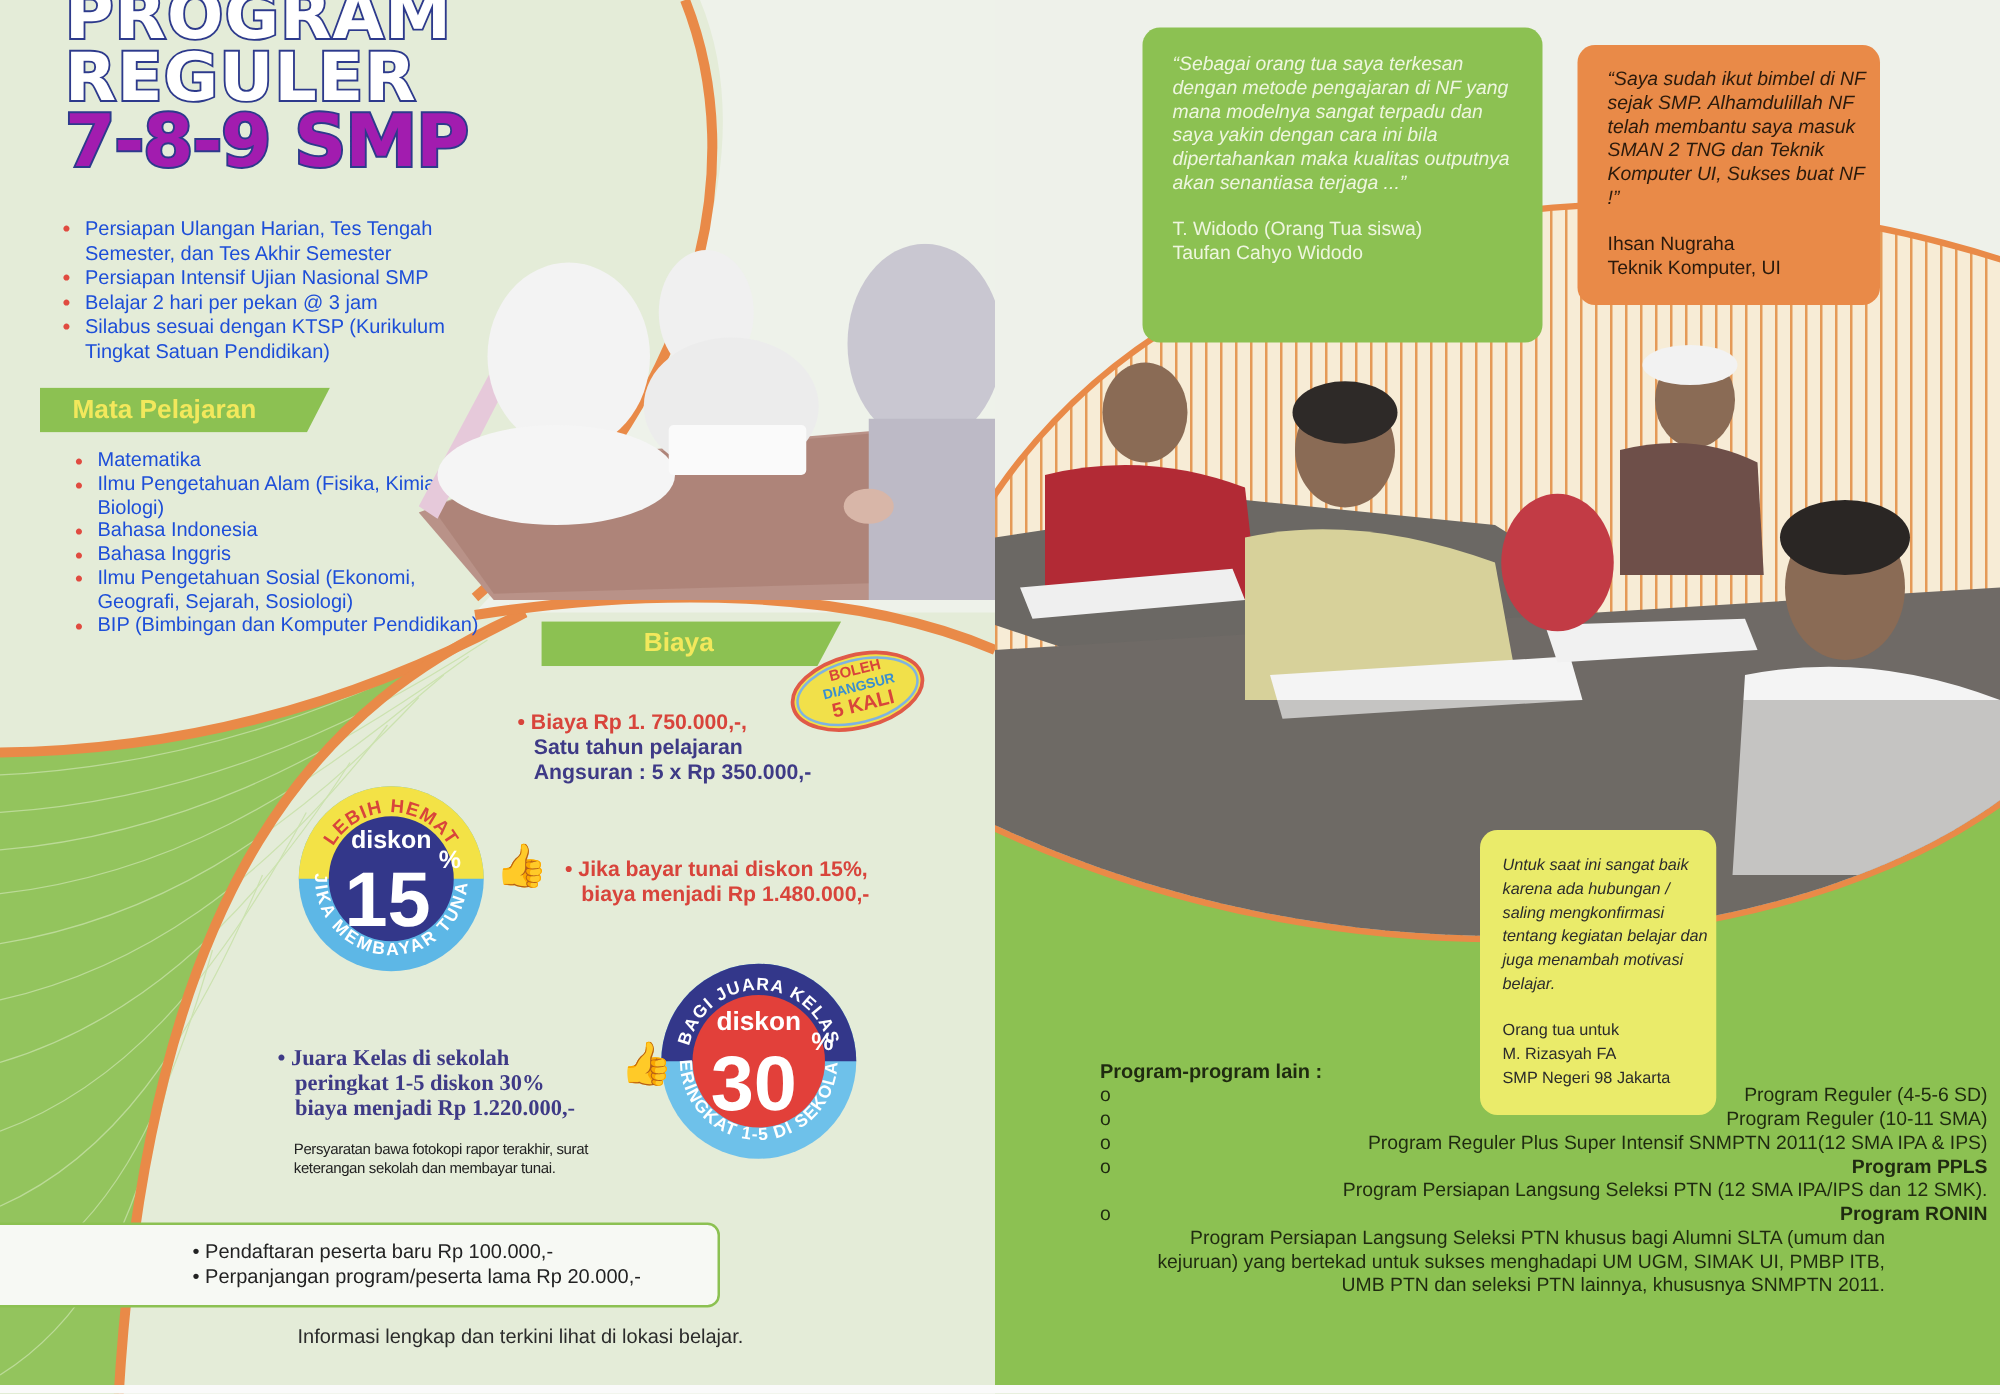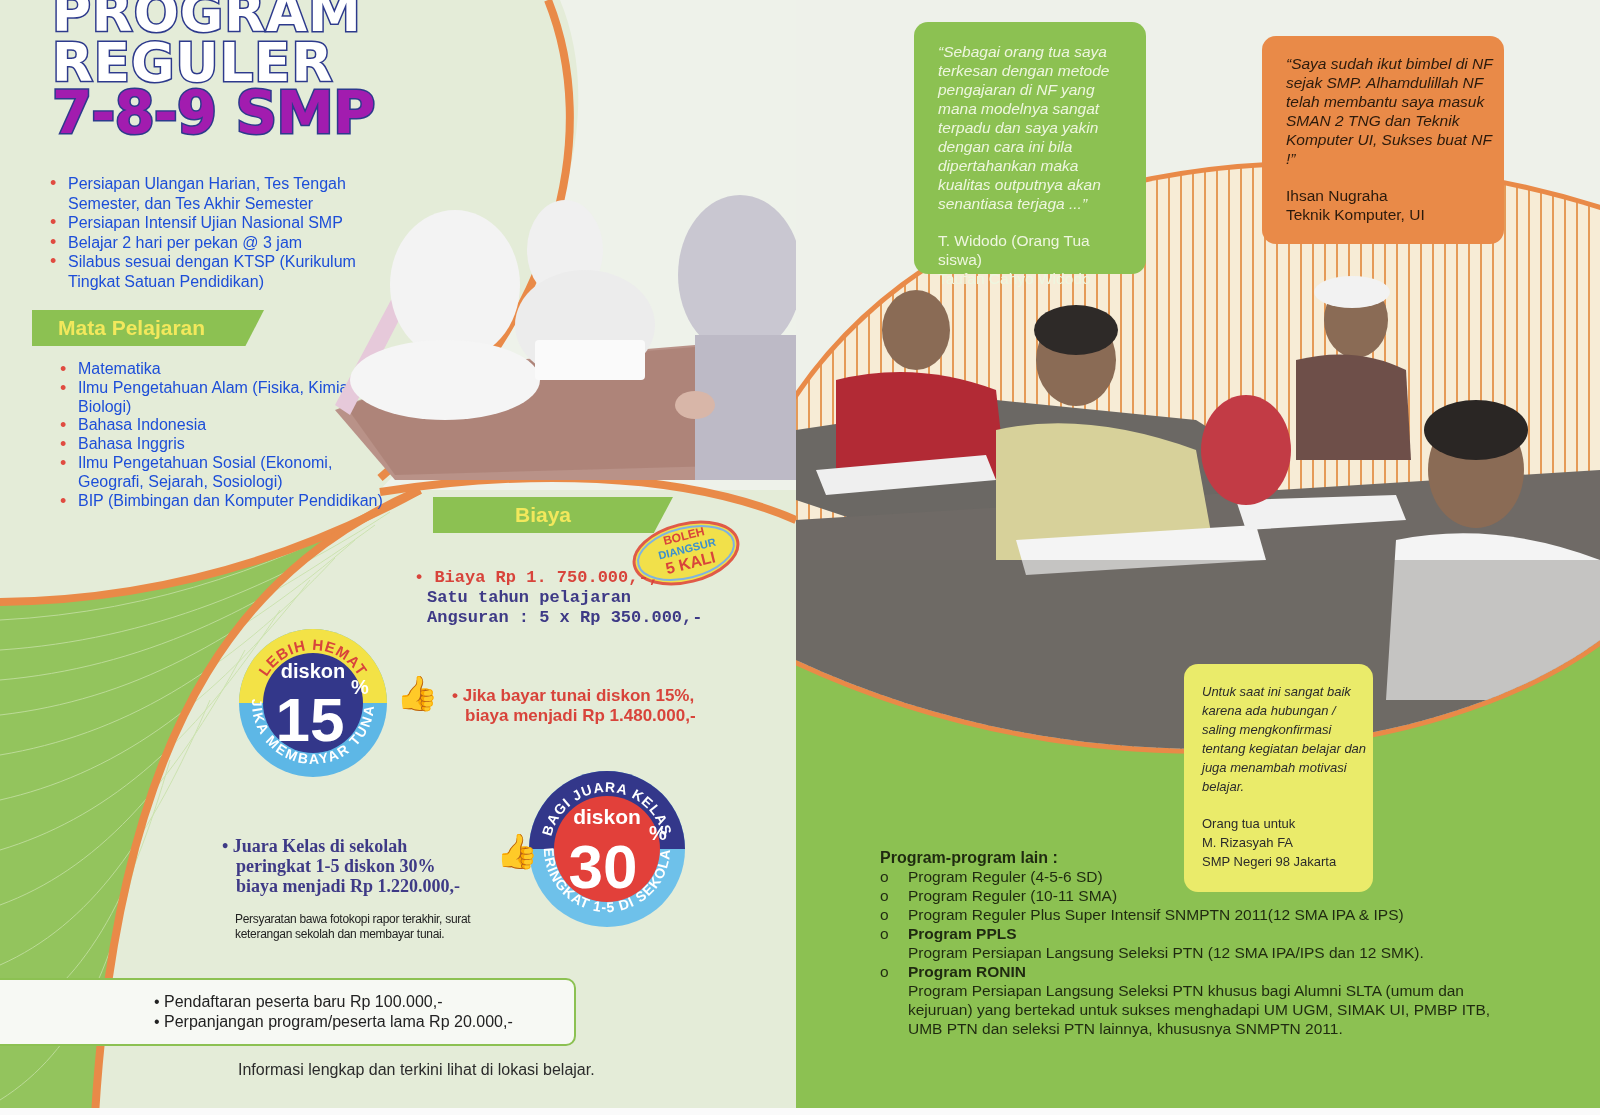"“Sebagai orang tua saya terkesan" .q-green { width: 232px -> 320px }
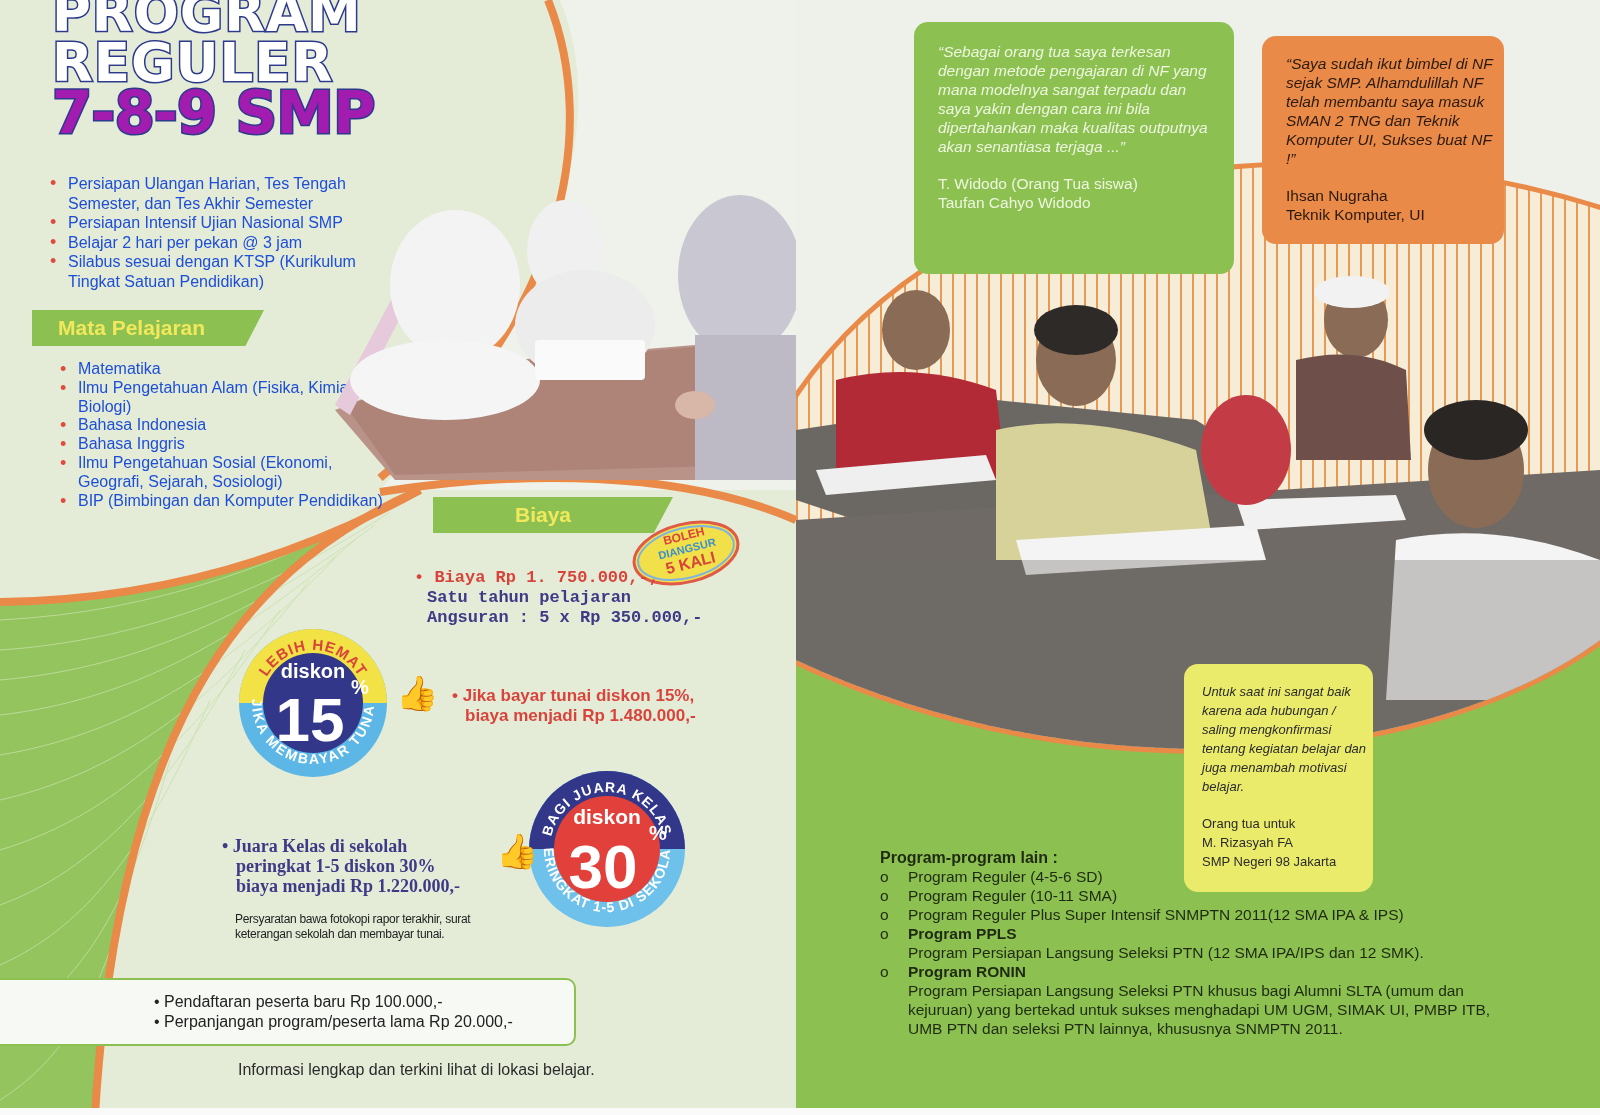"• Biaya Rp 1. 750.000,-," .fee-main { font-family: Liberation Mono, monospace -> Liberation Sans, sans-serif }
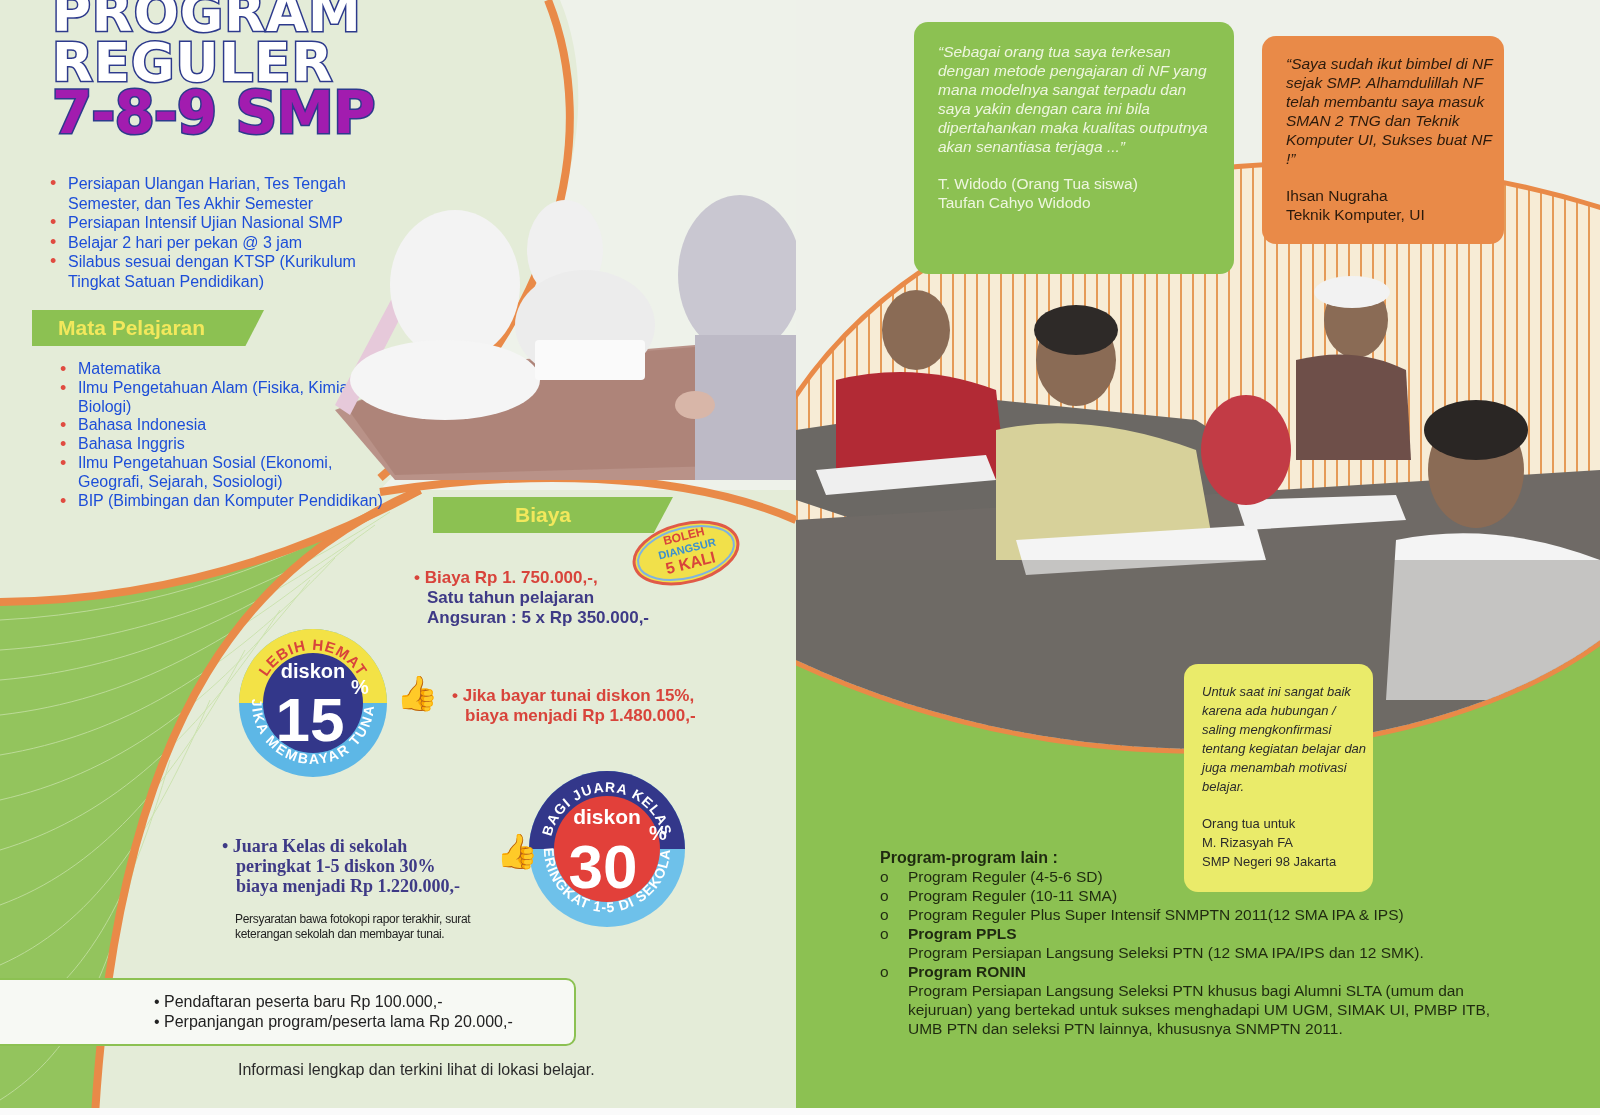"Program Reguler (4-5-6 SD)" .programs li { text-align: none -> right }
